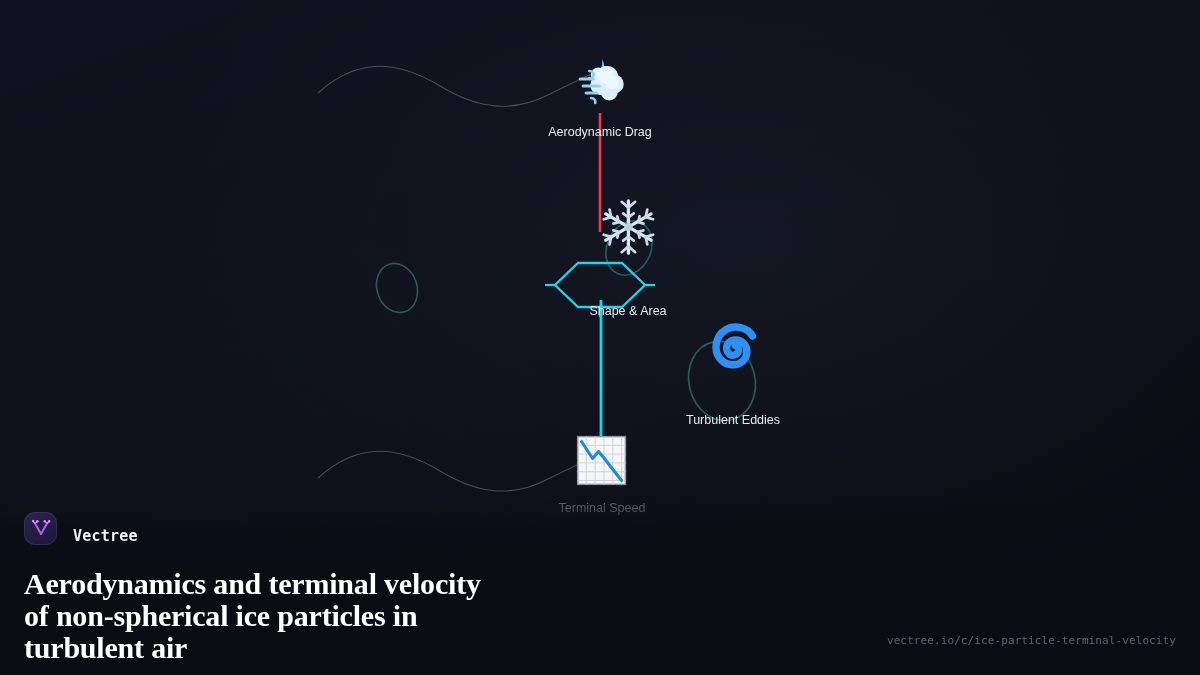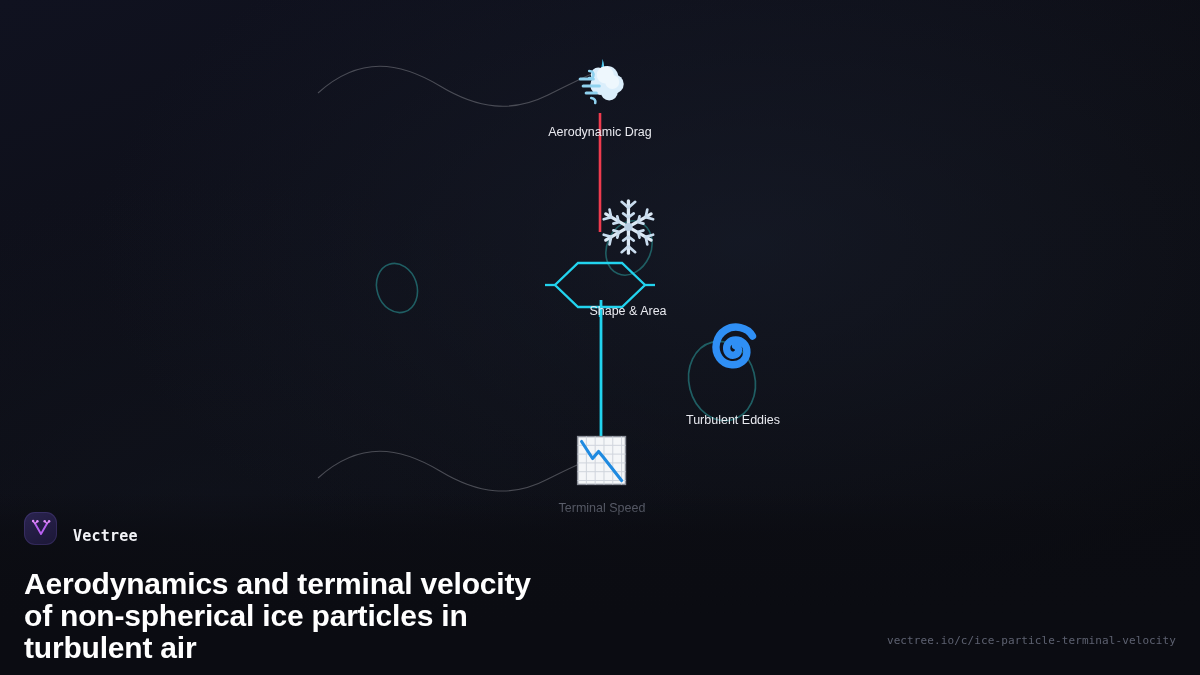"Aerodynamics and terminal velocity" #headline { font-family: Liberation Sans, sans-serif -> Liberation Serif, serif }
